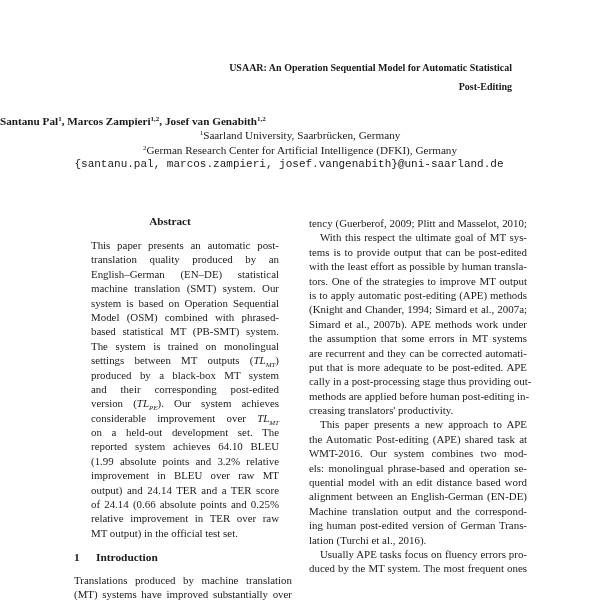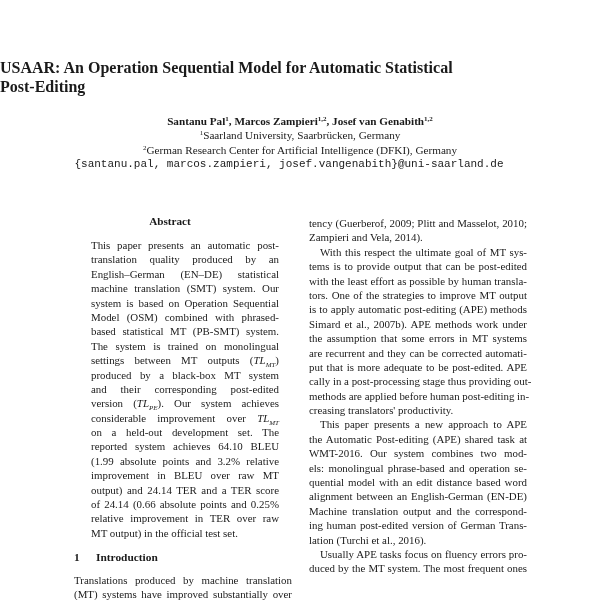"USAAR: An Operation Sequential Model" .title { font-size: 16px -> 10px; text-align: left -> right }
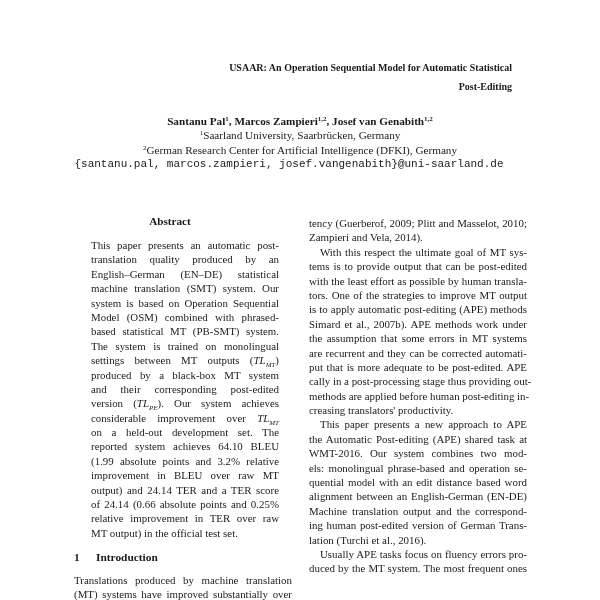"Santanu Pal1, Marcos Zampieri1,2, Josef" .authors { text-align: center -> left }
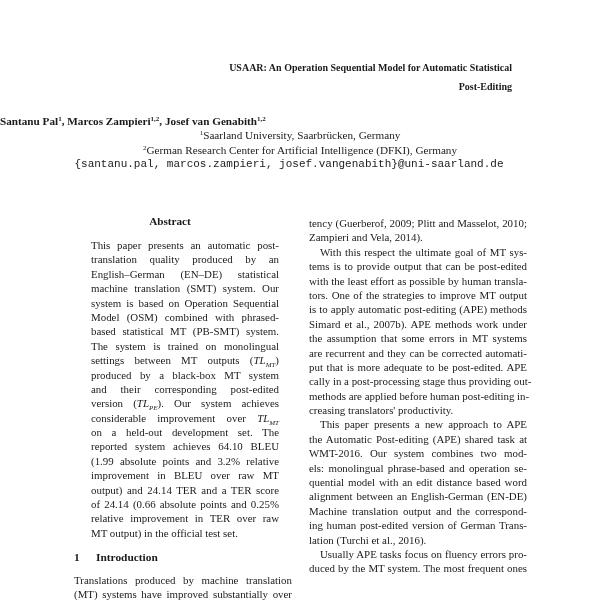"Zampieri and Vela, 2014)." span.line { html: <span>Zampieri and Vela, 2014).</span> -> none }
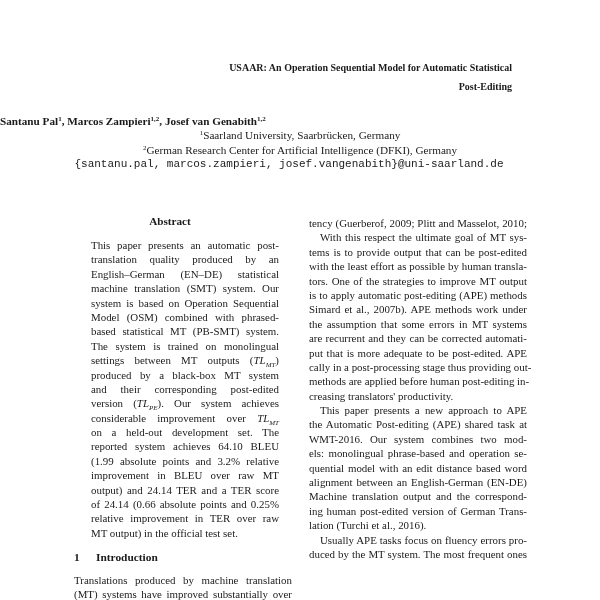"(Knight and Chander, 1994; Simard" span.line { html: none -> <span>(Knight and Chander, 1994; Simard et al., 2007a;</span> }
